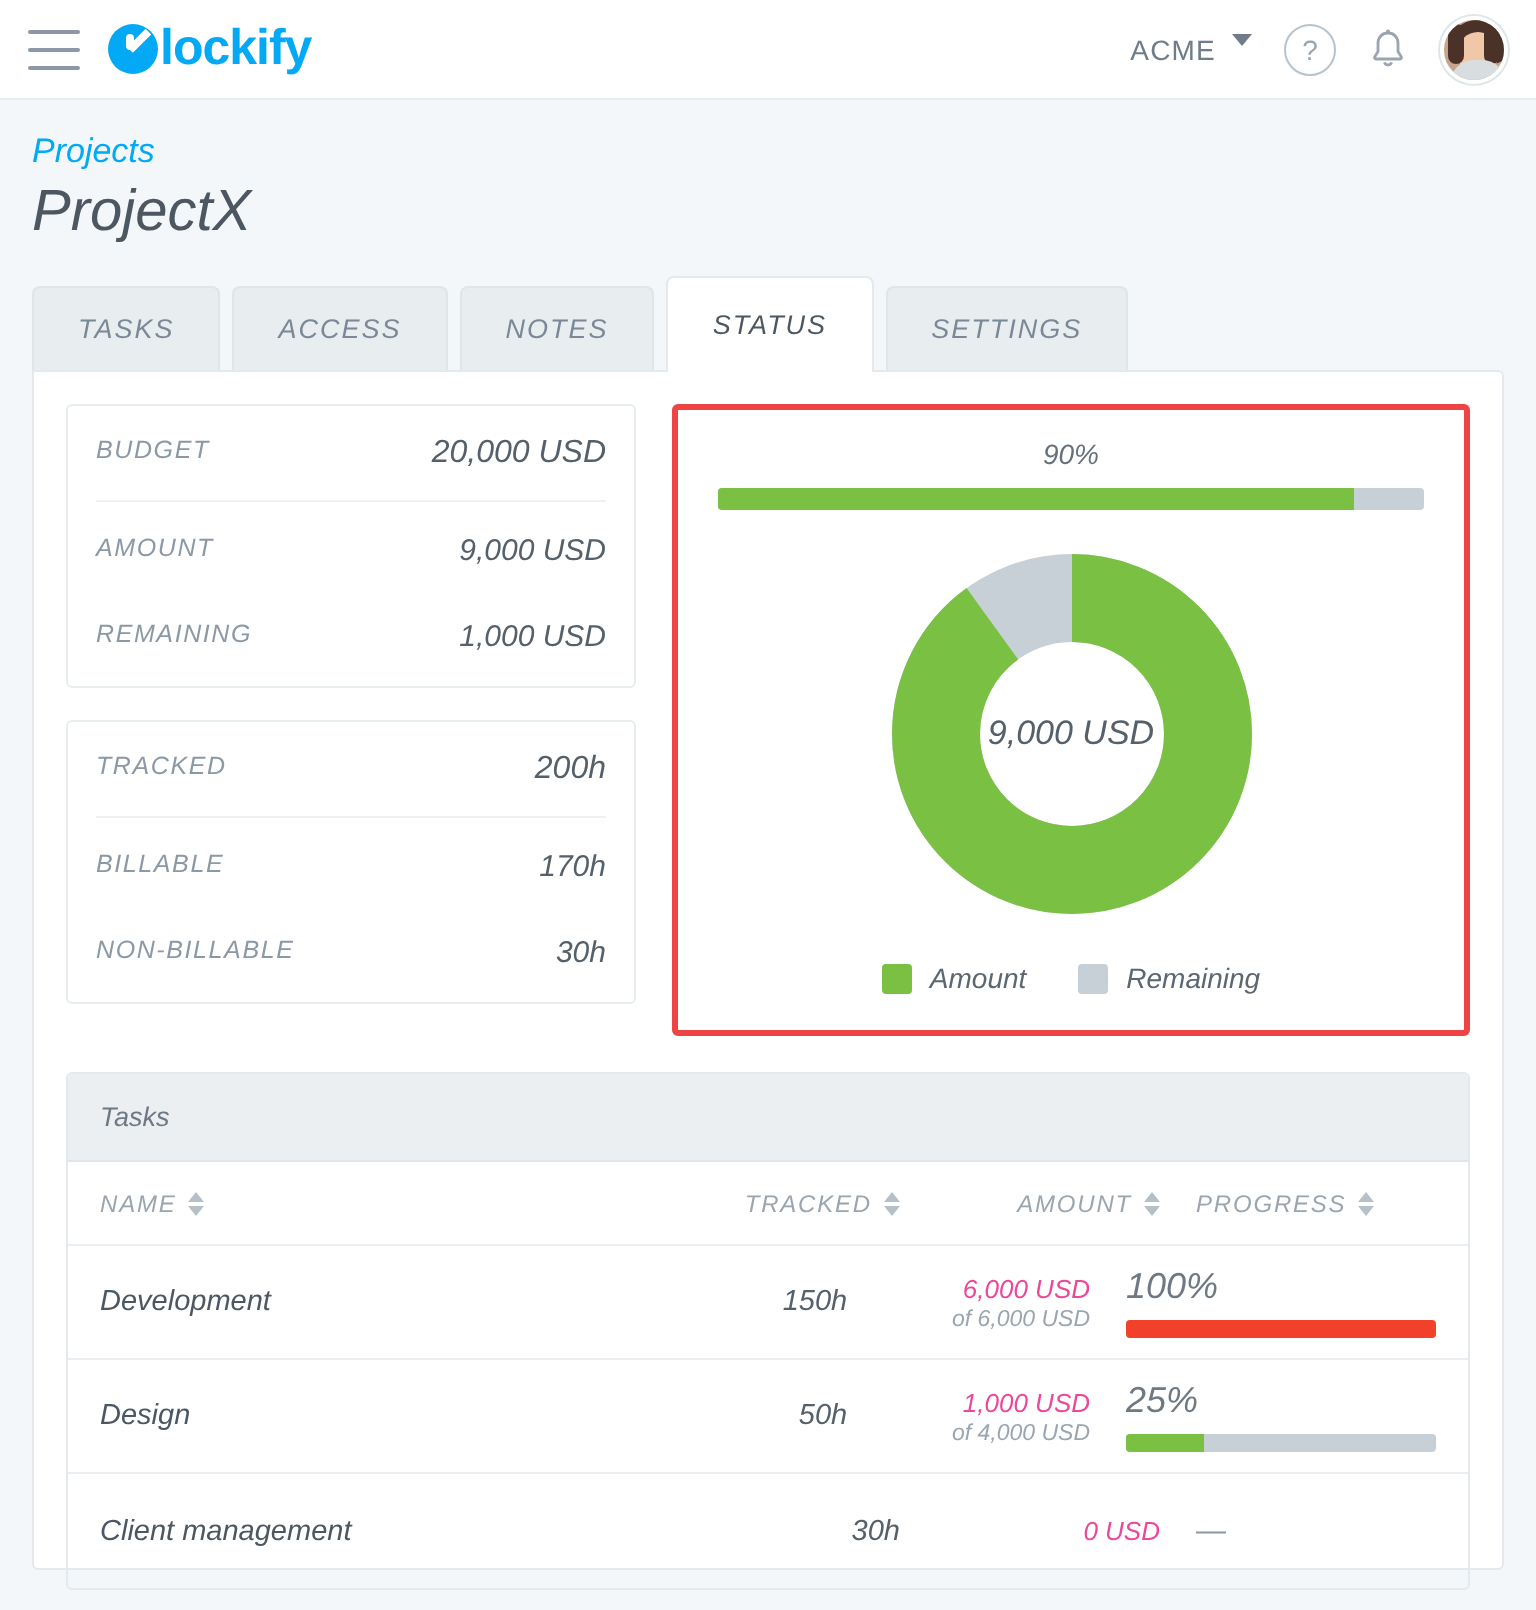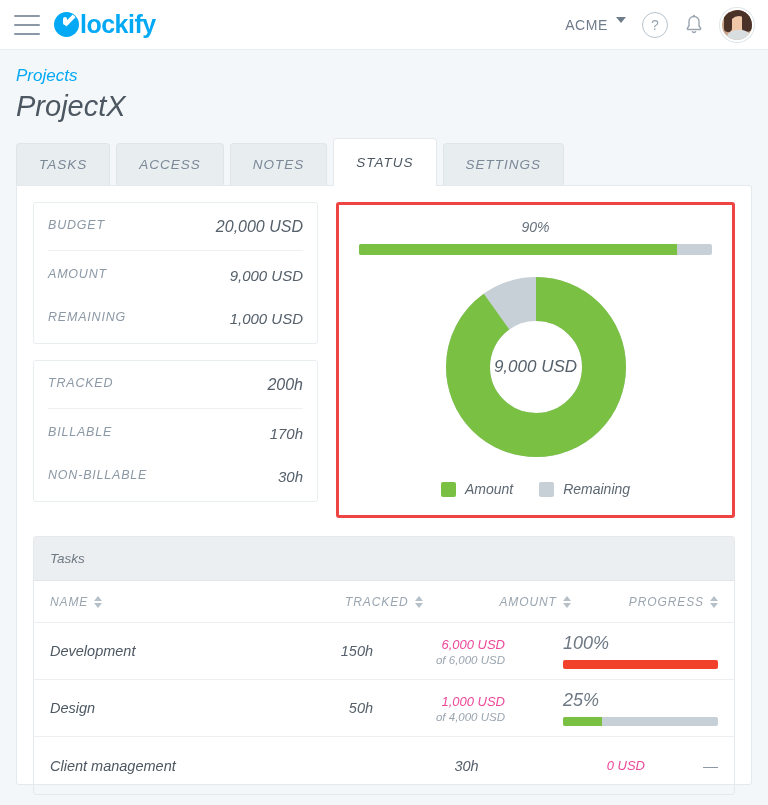"NAME" .th-row, .td-row { gap: 40px -> none }
